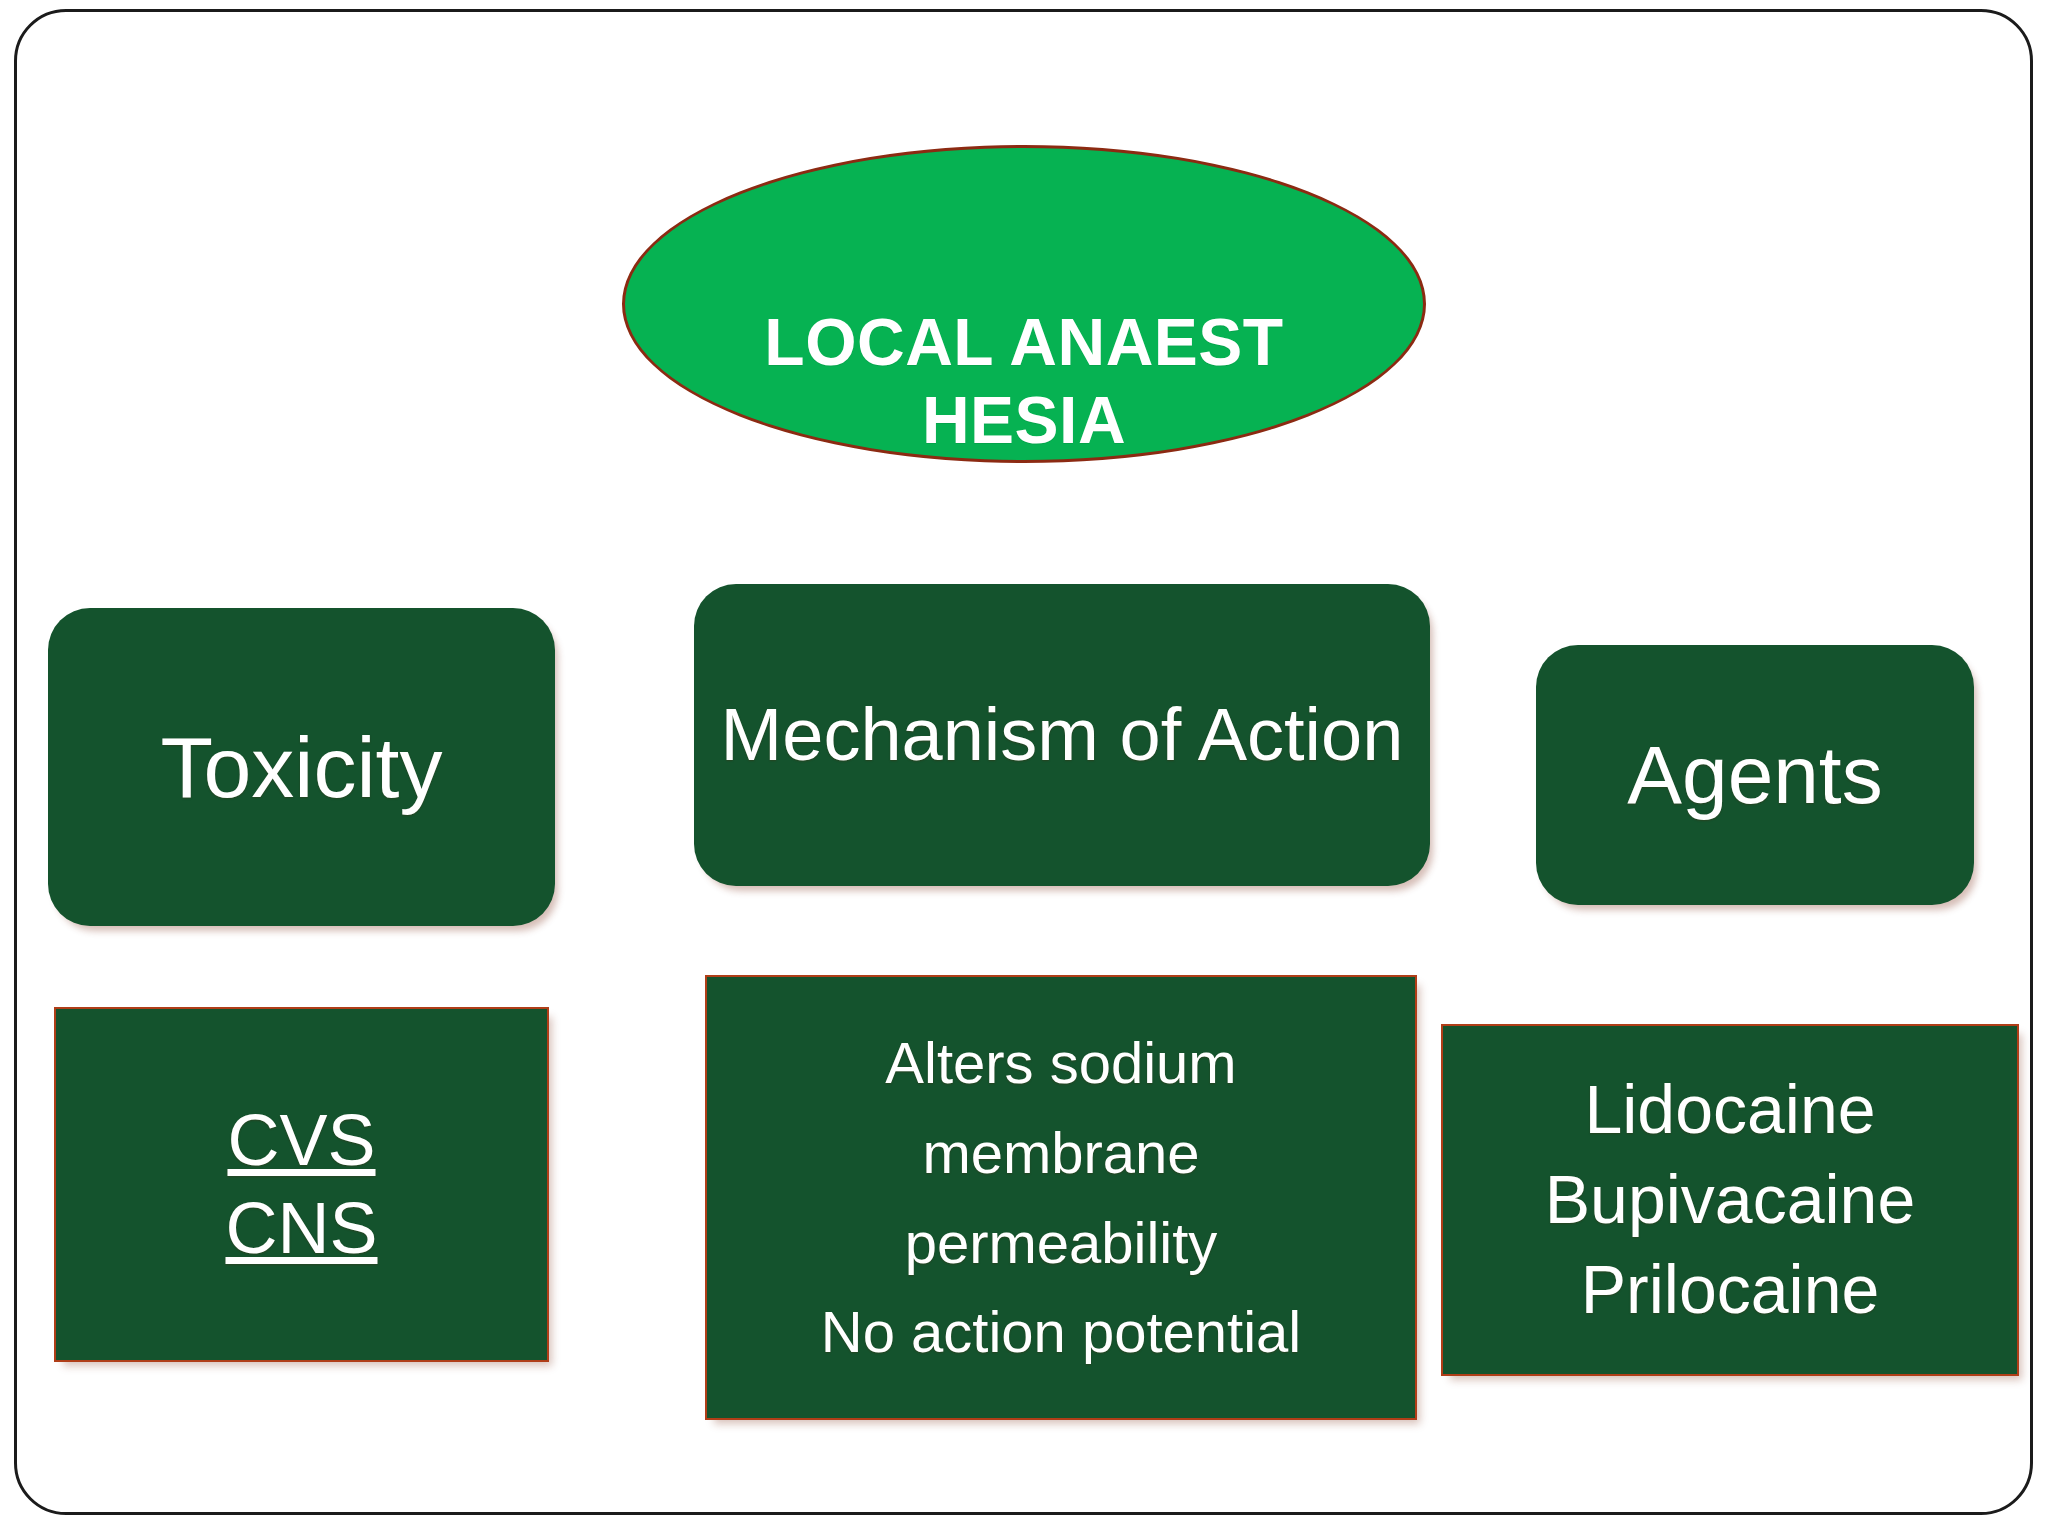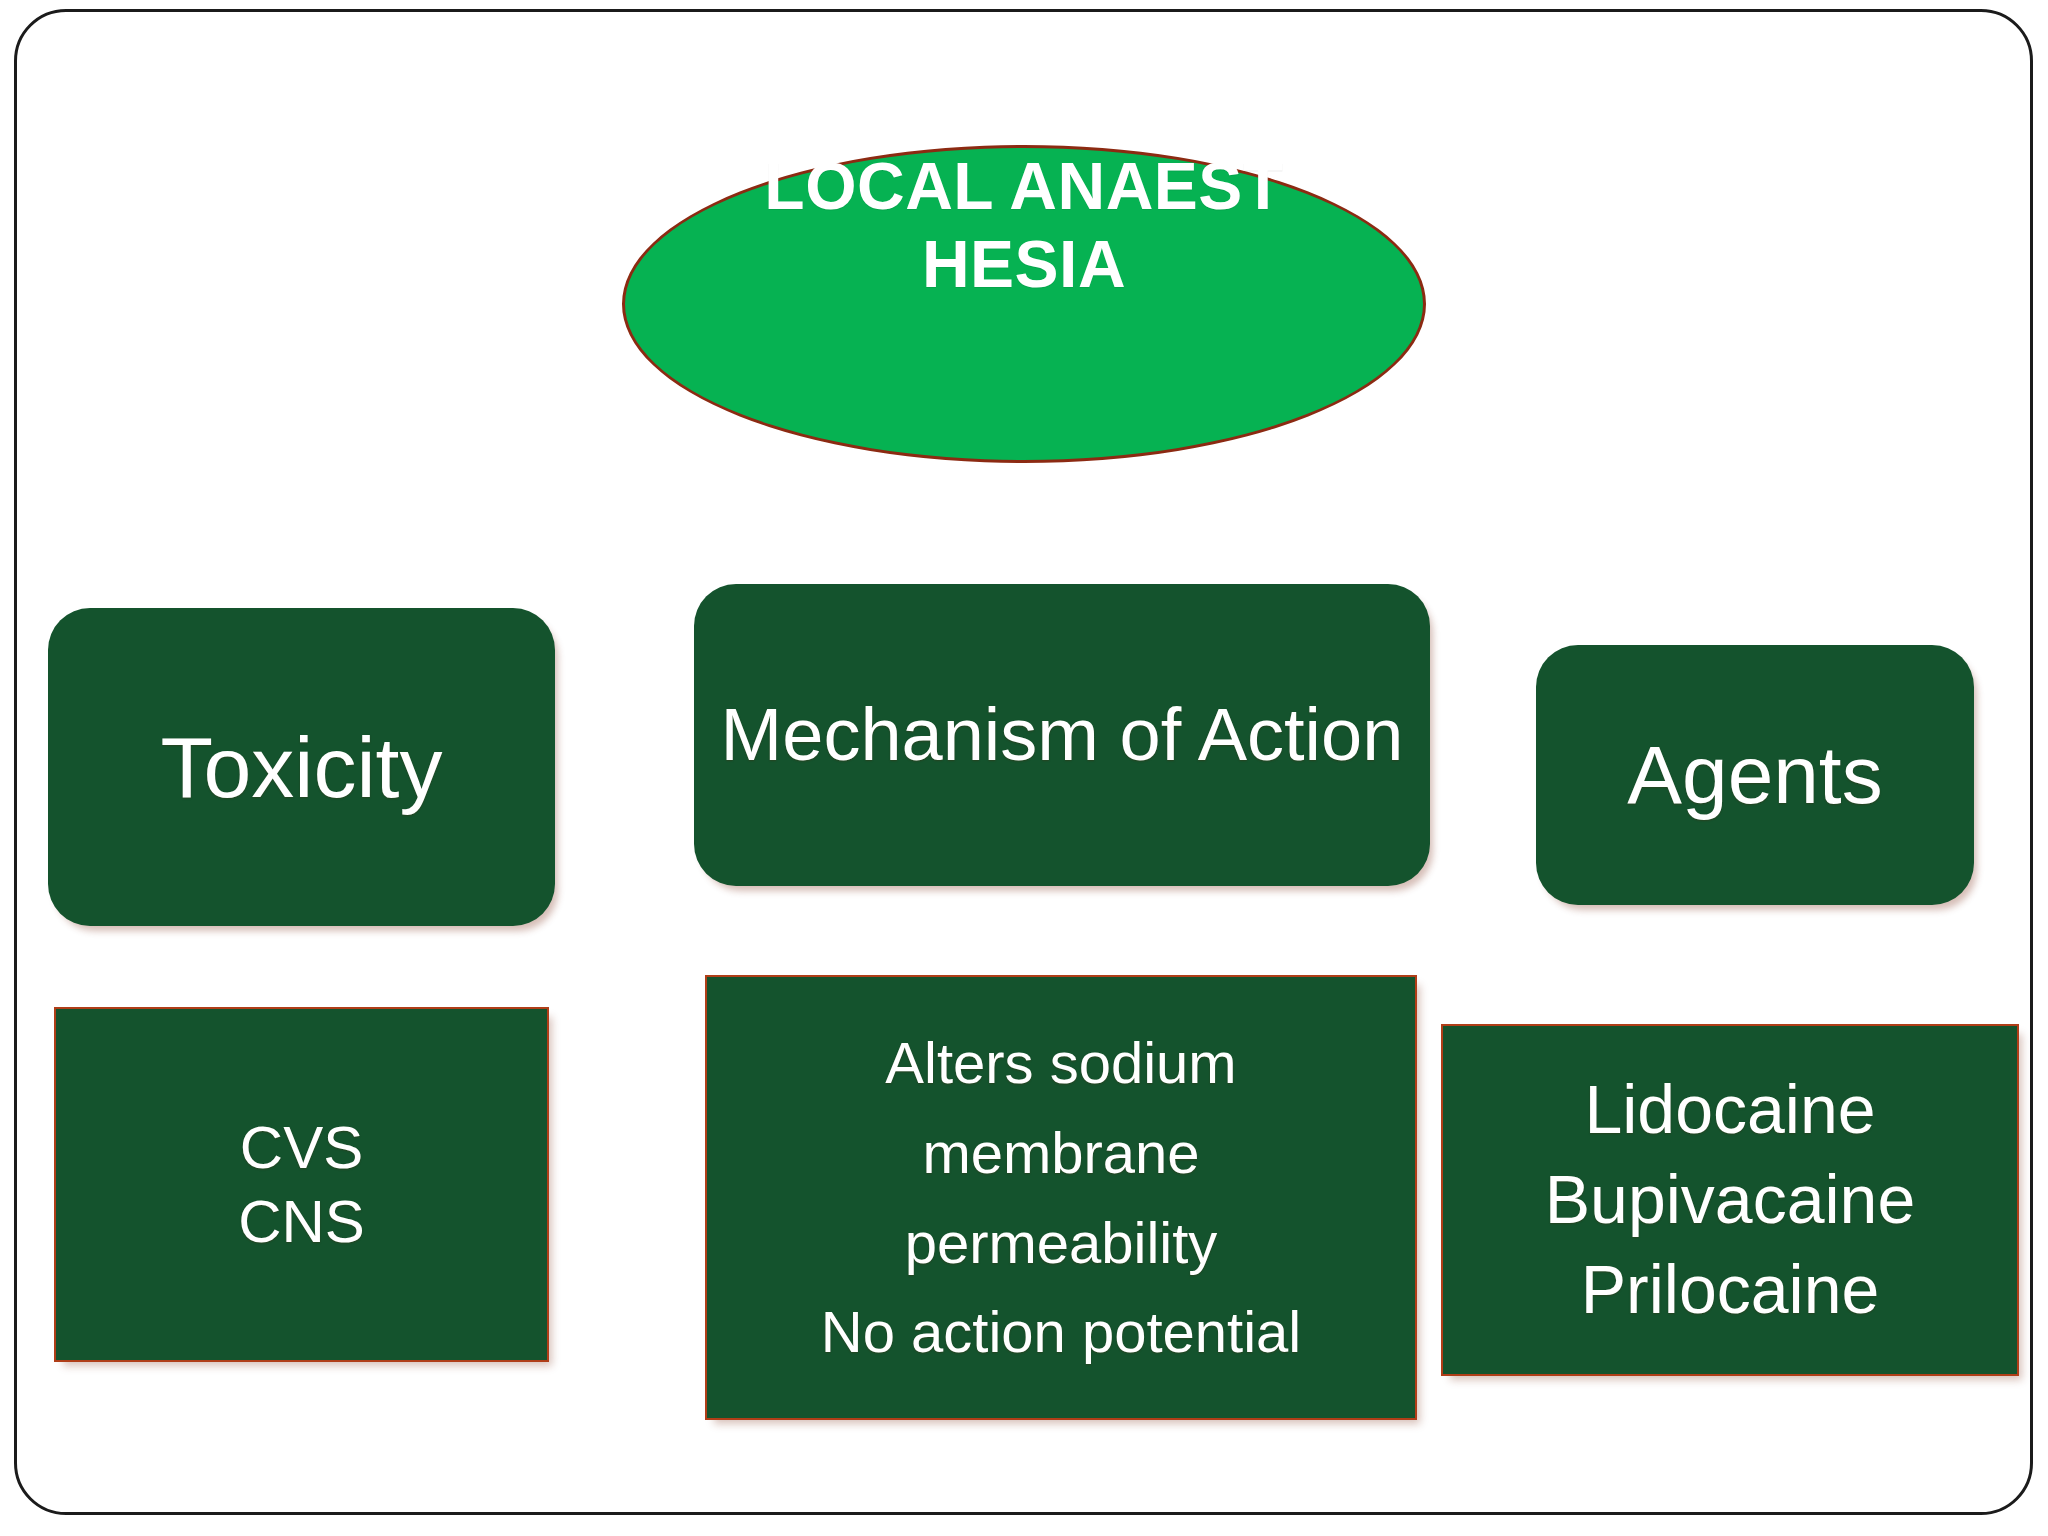"LOCAL ANAESTHESIA" .root-node { align-items: flex-start -> flex-end }
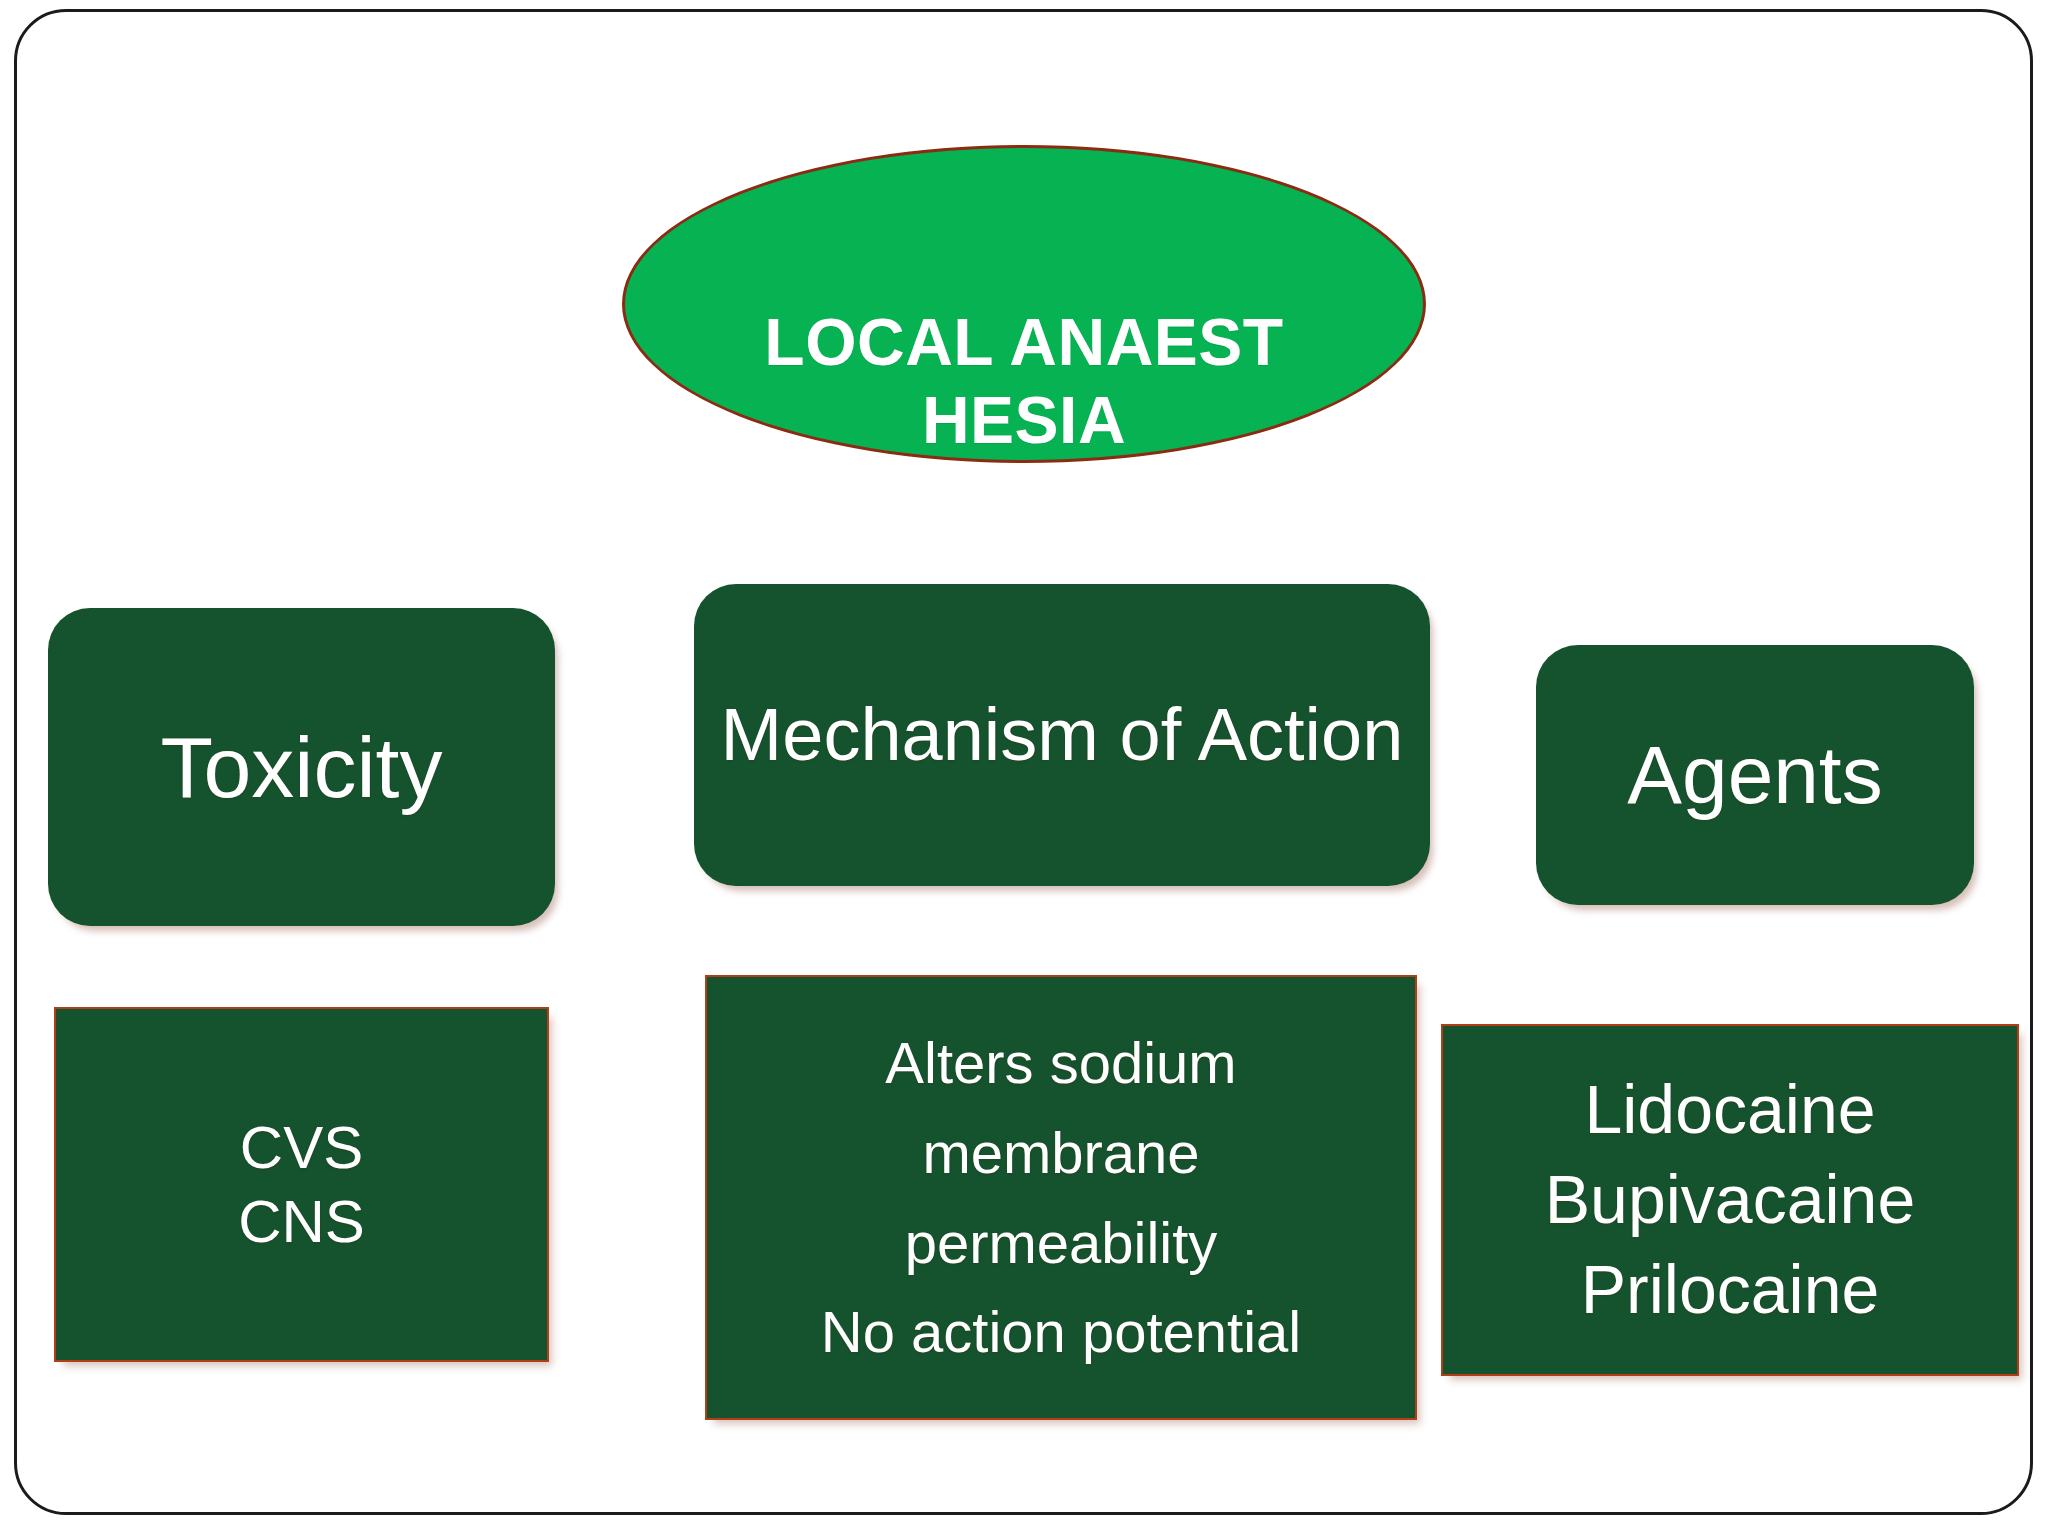"CVS" #node-cvs-cns .node-label { font-size: 60px -> 72px; text-decoration: none -> underline }
